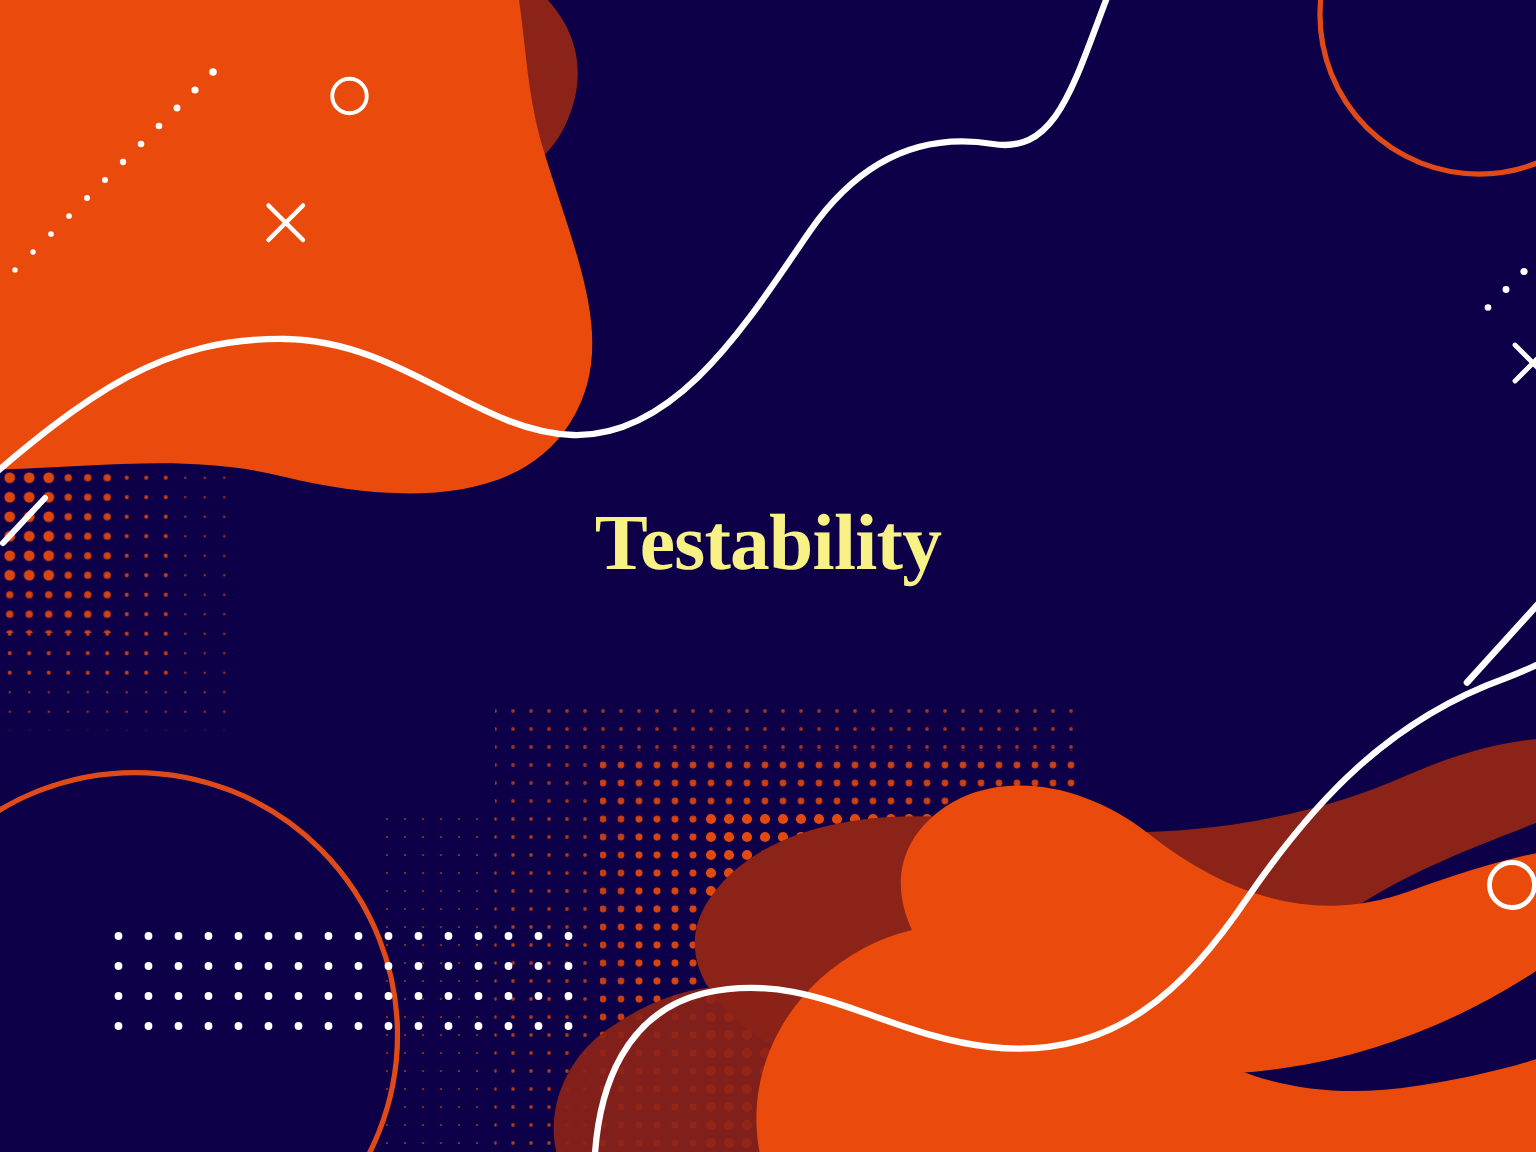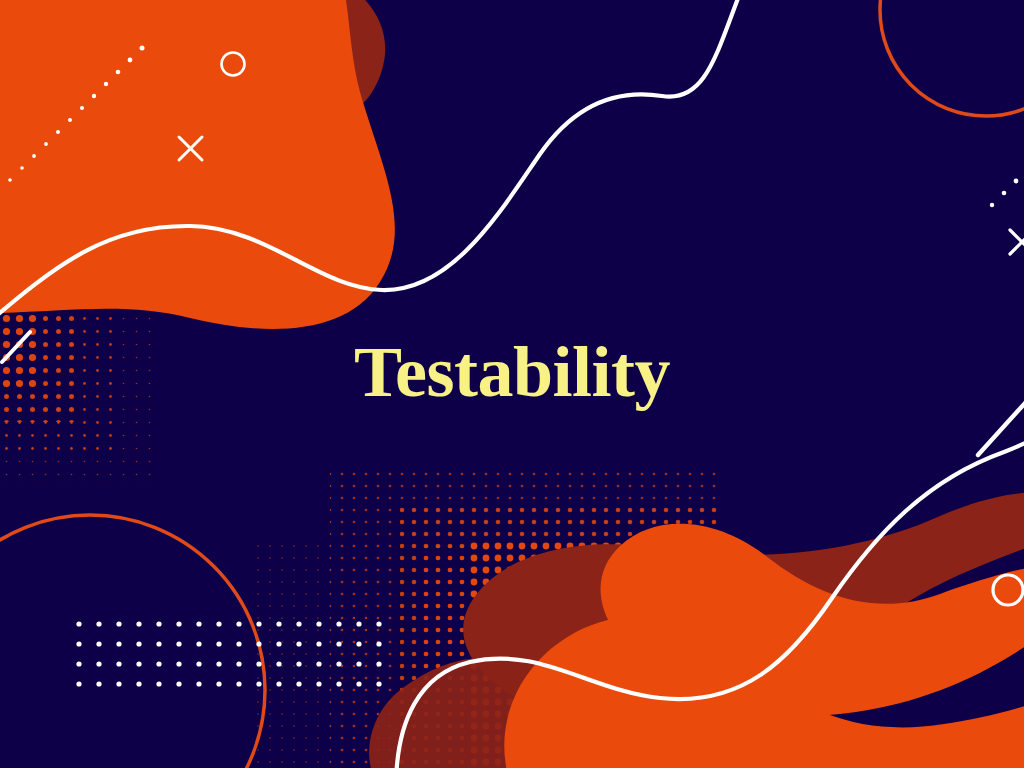"Testability" .slide-title { font-size: 72px -> 53px }
